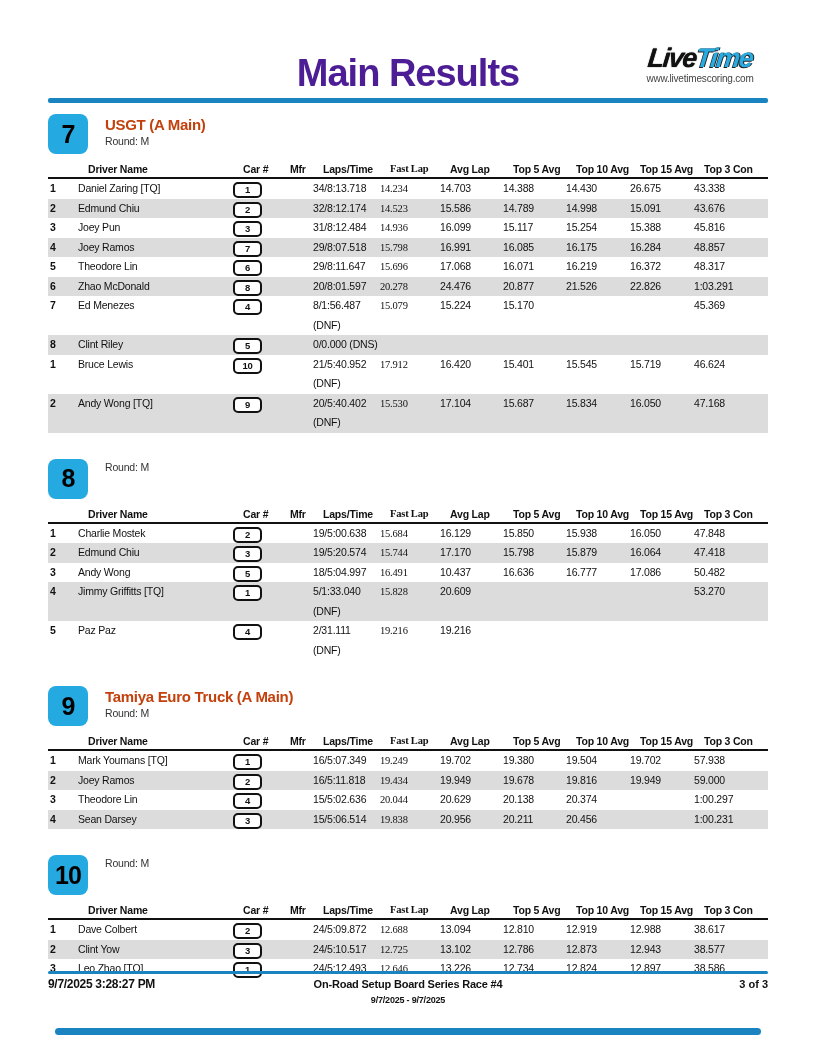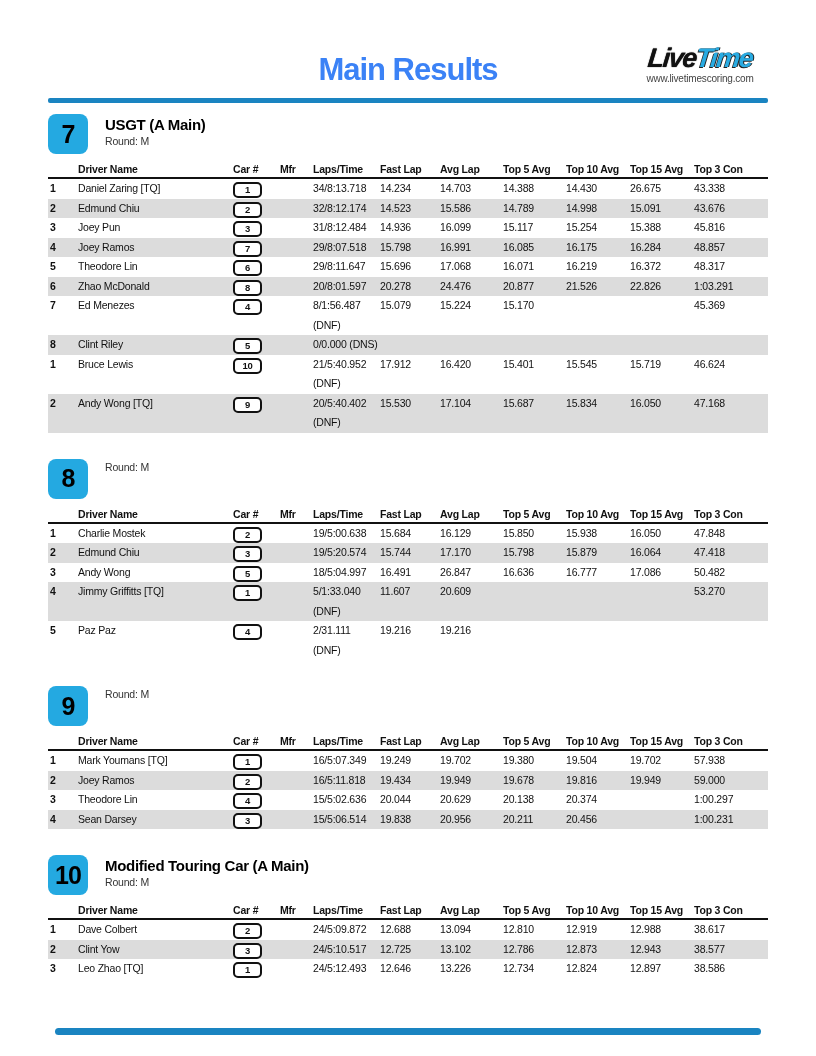"Main Results" .page-title { color: #3b82f6 -> #4c1d95; font-size: 31px -> 38px }
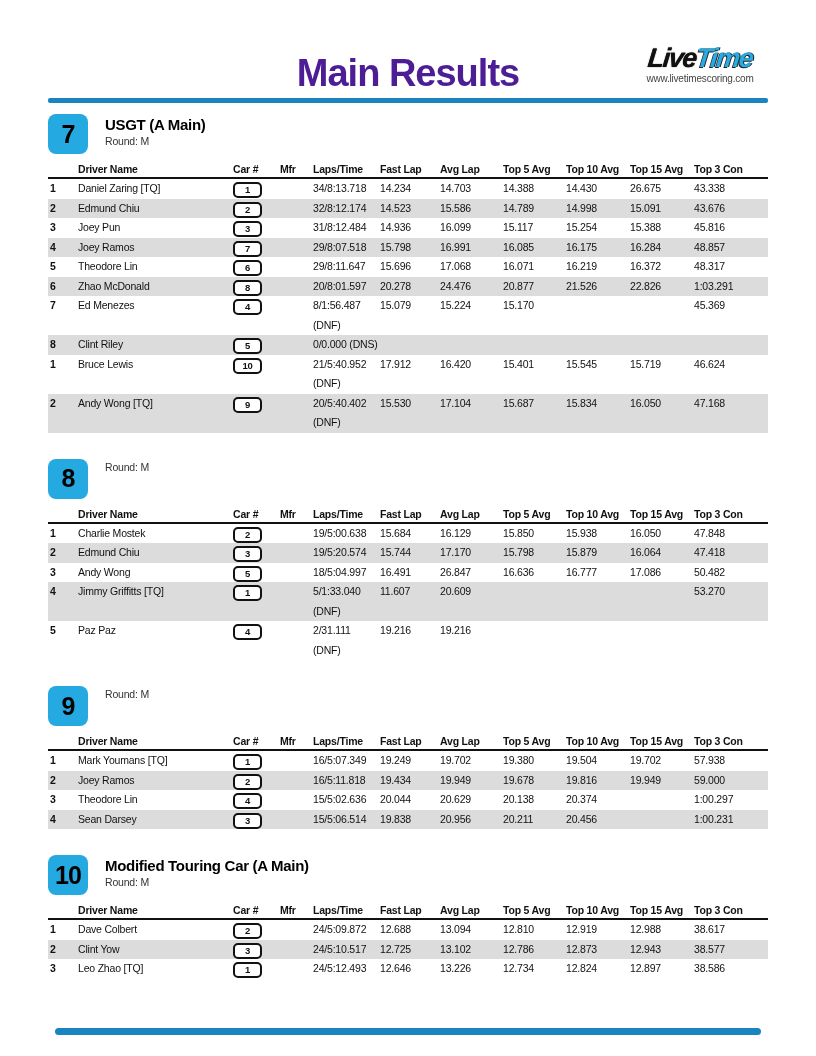"USGT (A Main)" .sec-title { color: #000000 -> #c2410c }
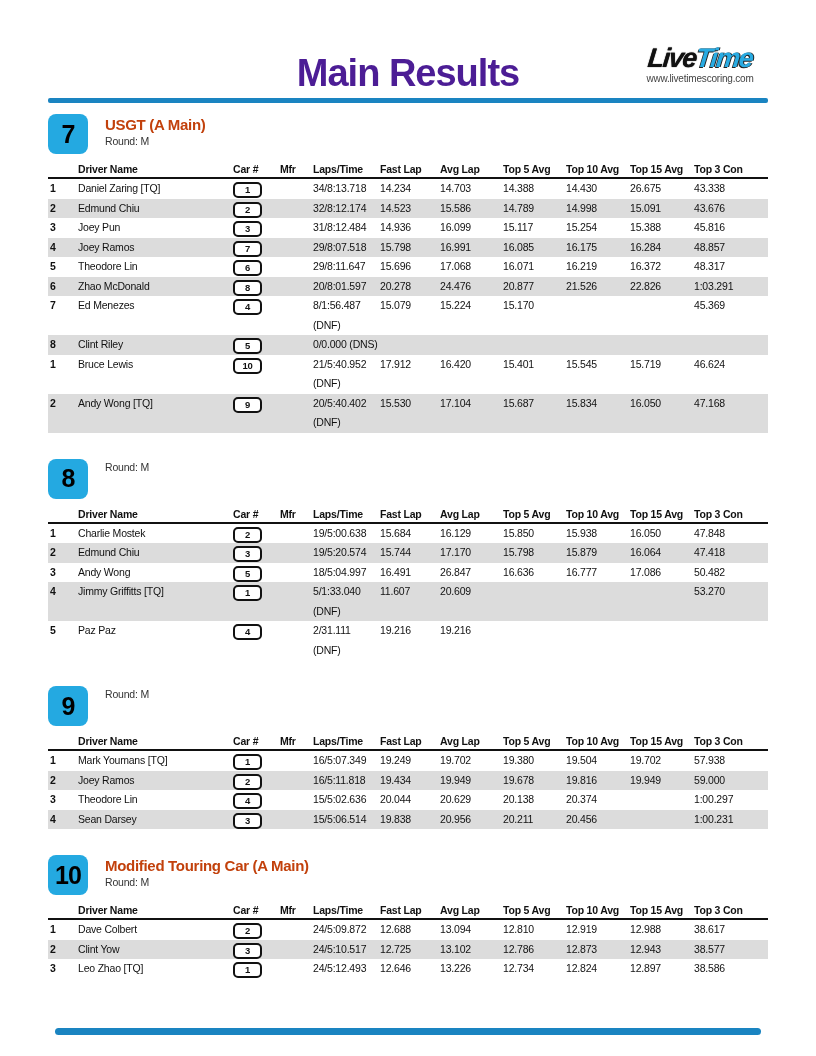"Driver Name" .trow.head { justify-content: none -> flex-end }
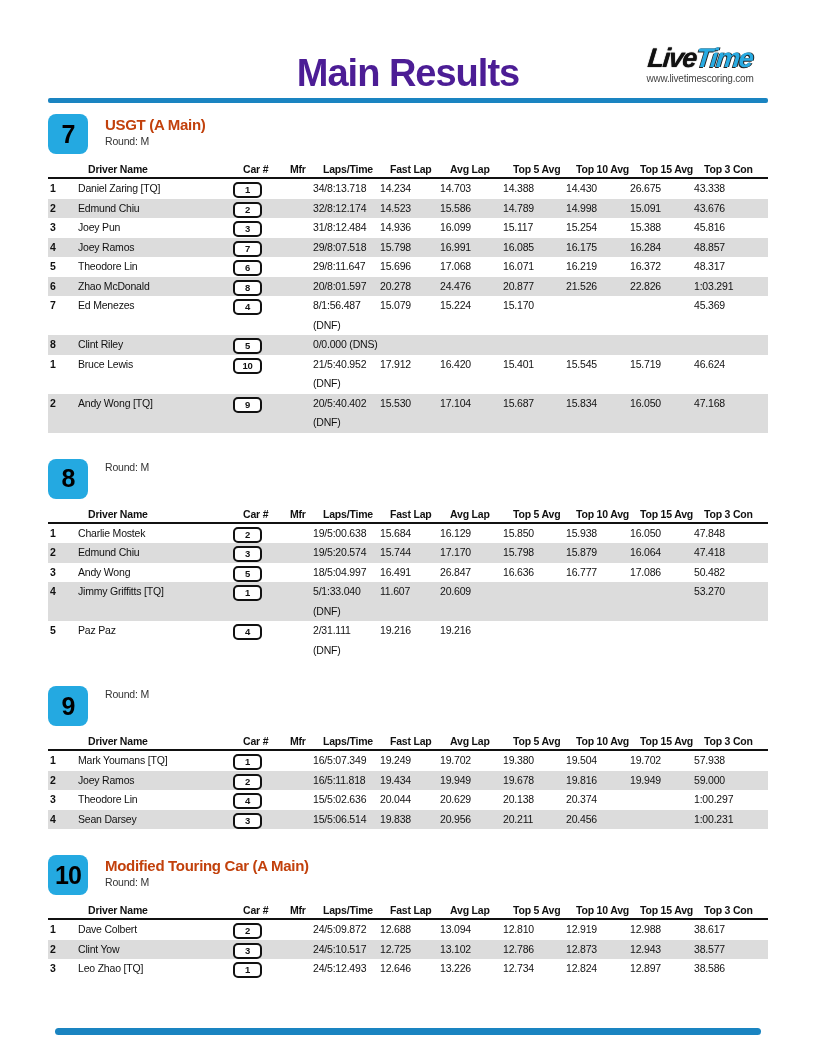"Fast Lap" .c-fast { font-family: none -> Liberation Serif, serif }
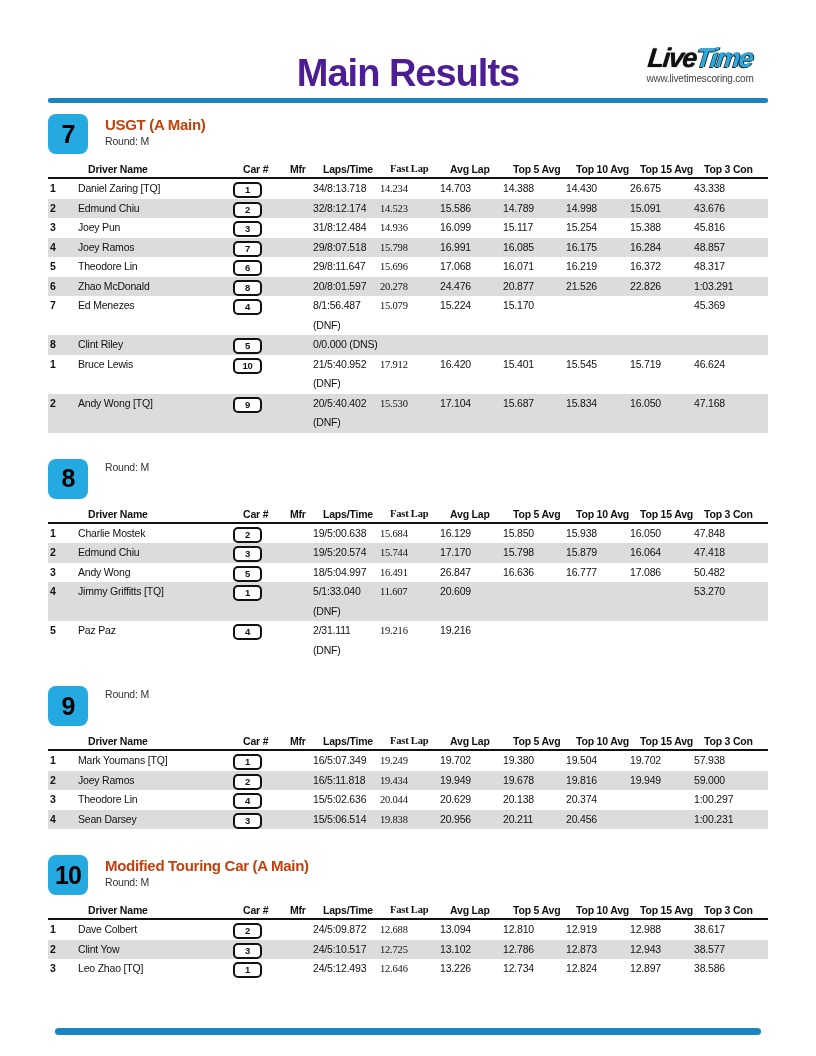"26.847" div.cell { text: 26.847 -> 10.437 }
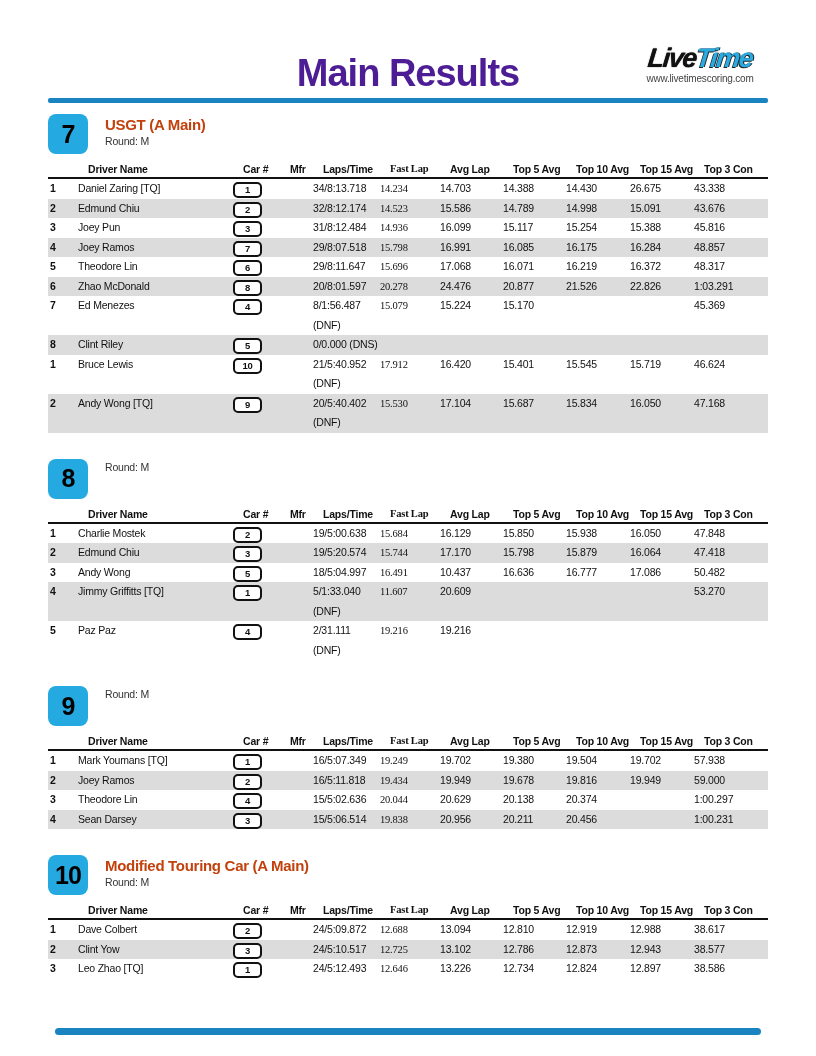"11.607" div.cell { text: 11.607 -> 15.828 }
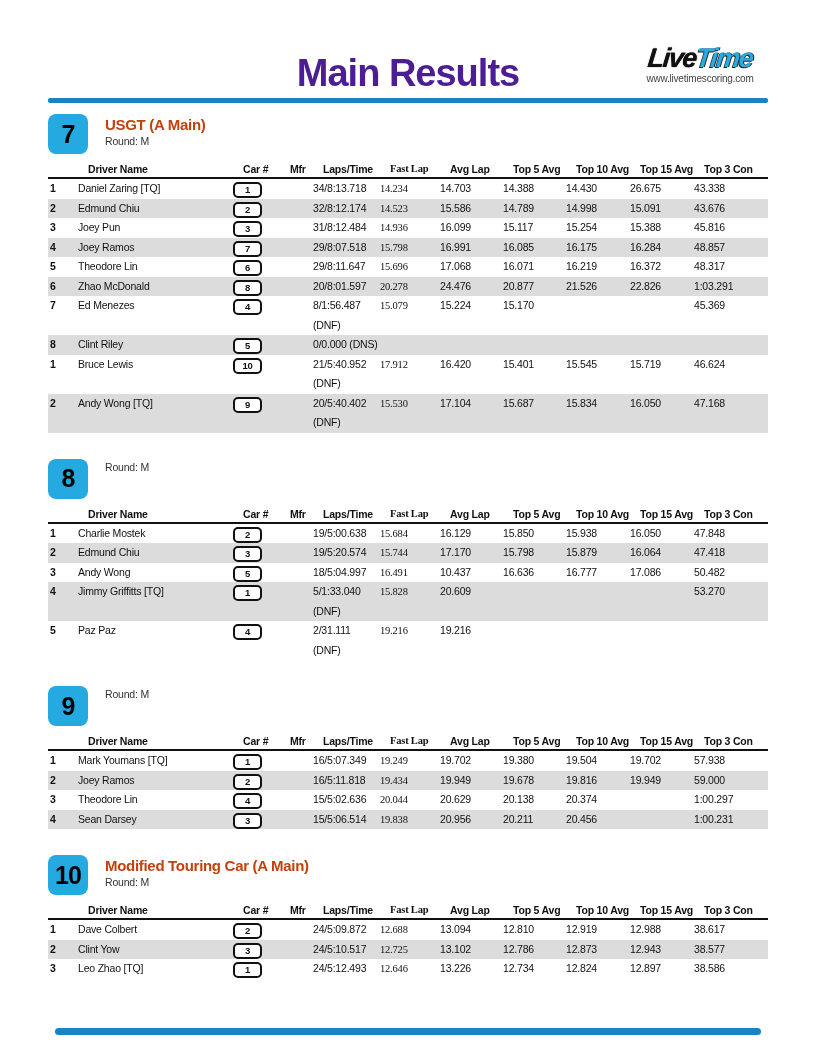"Tamiya Euro Truck (A Main)" div.sec-title { html: none -> <div>Tamiya Euro Truck (A Main)</div> }
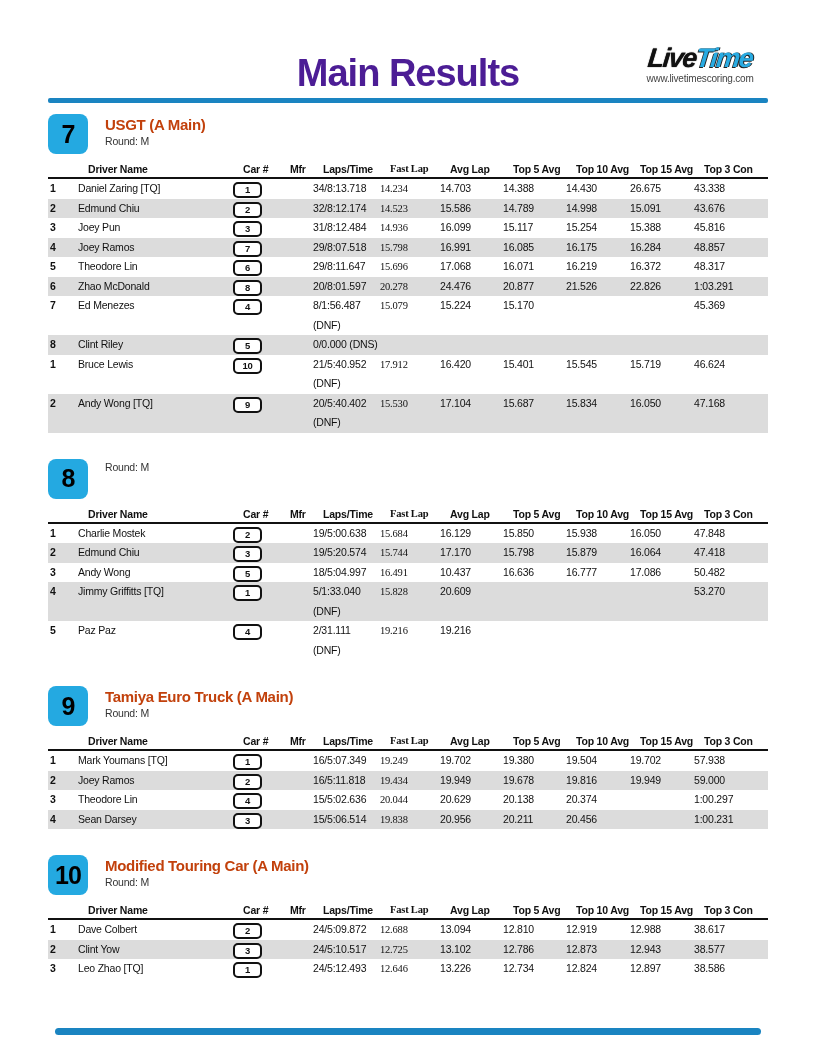"Modified Touring Car (A Main)" div.sec-title { html: <div>Modified Touring Car (A Main)</div> -> none }
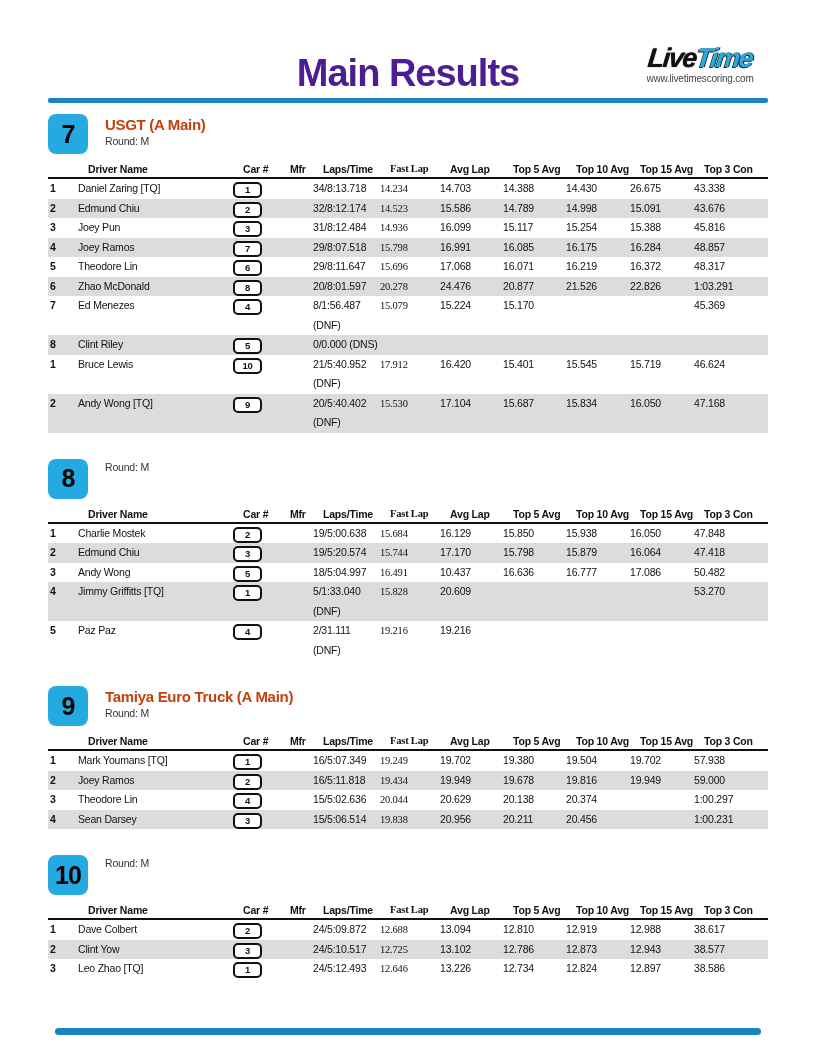"9/7/2025 3:28:27 PM" div.footer { html: none -> <div> <div></div> <div> <span>9/7/2025 3:28:27 PM</span> <span>On-Road Setup Board Series Race #4</span> <span>3 of 3</span> </div> <div>9/7/2025 - 9/7/2025</div> </div> }
